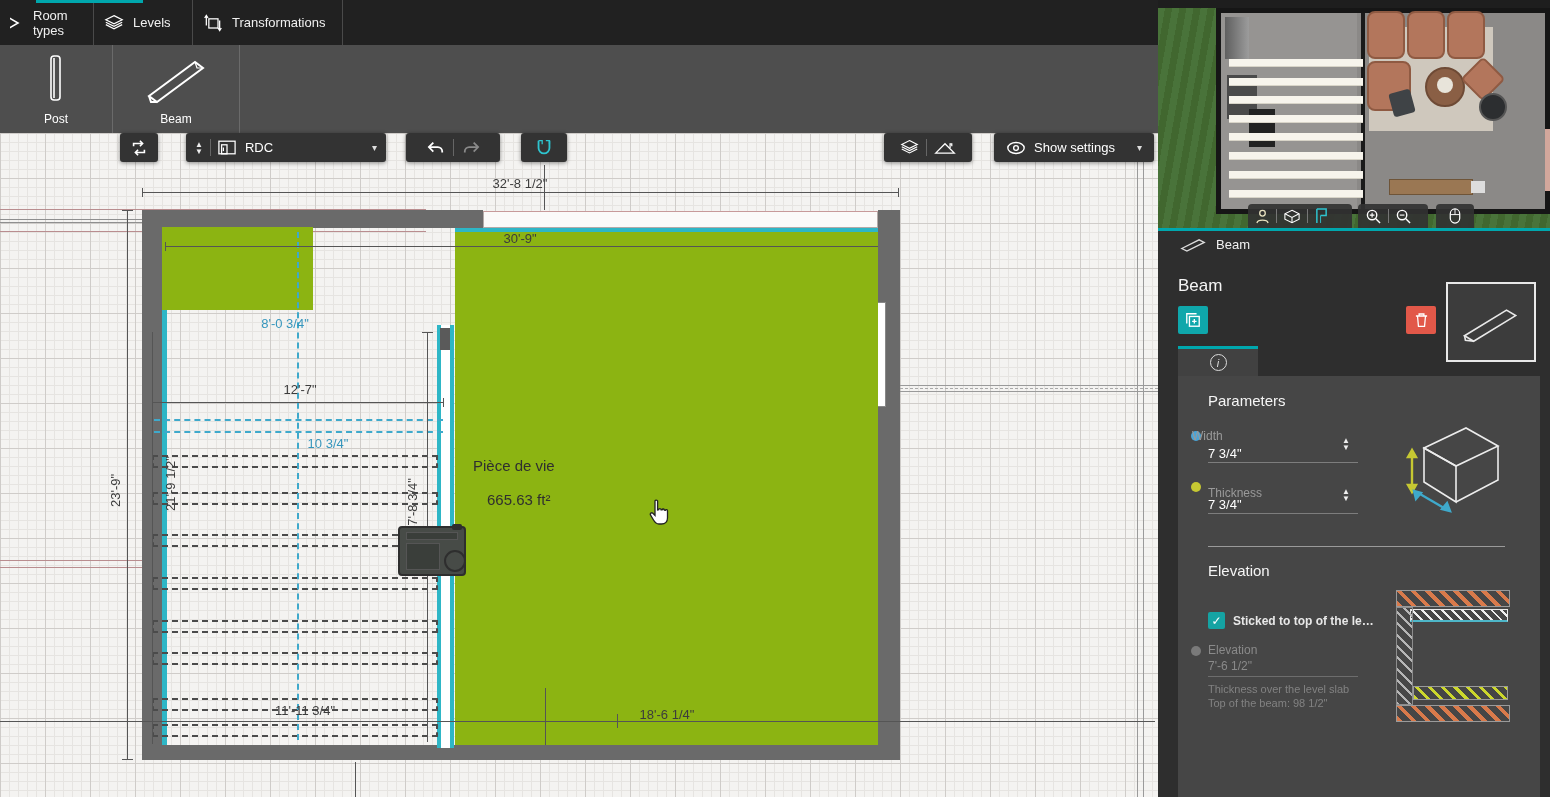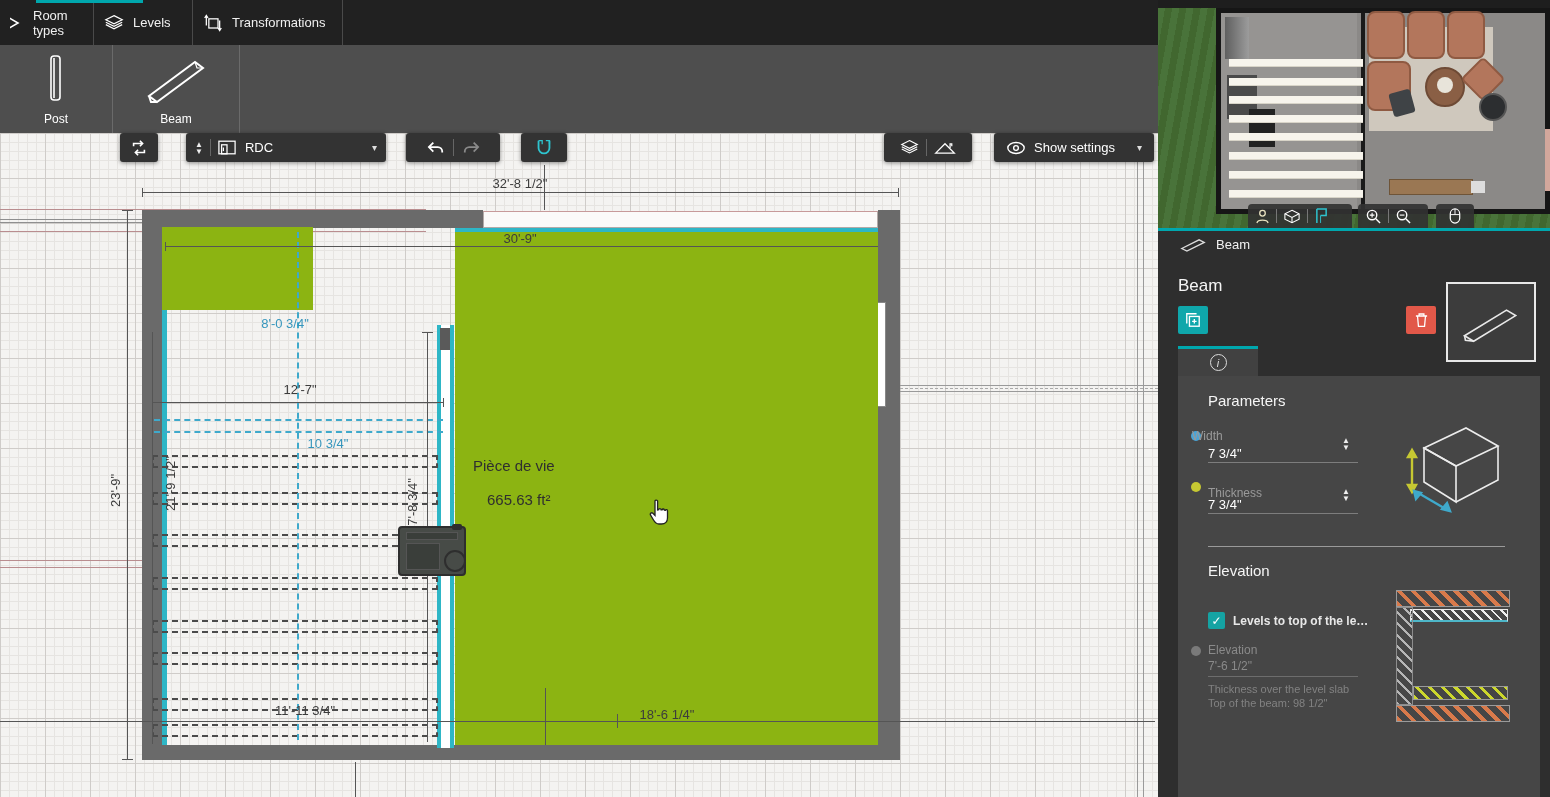"Levels to top of the" div.abs { text: Levels -> Sticked }
